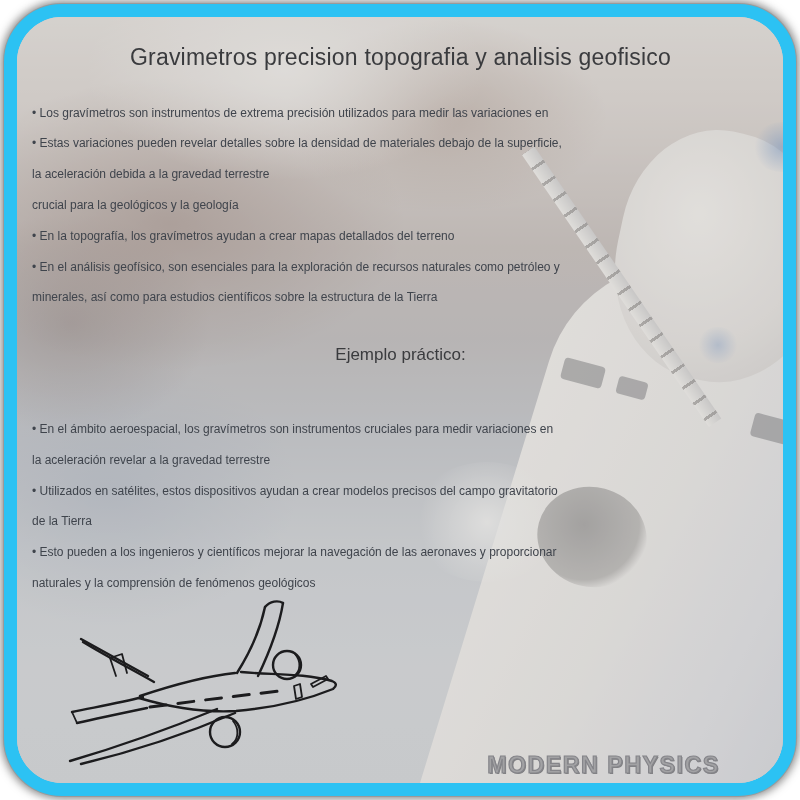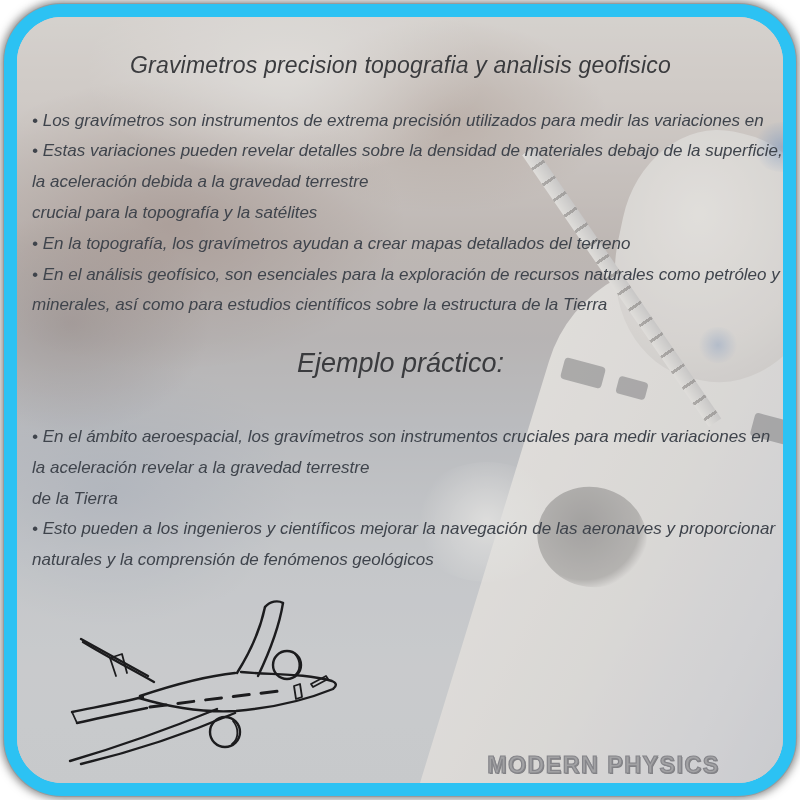"Gravimetros precision topografia y" .content { font-style: italic -> none; padding: 8px 14px 0 15px -> 0 14px 0 15px }
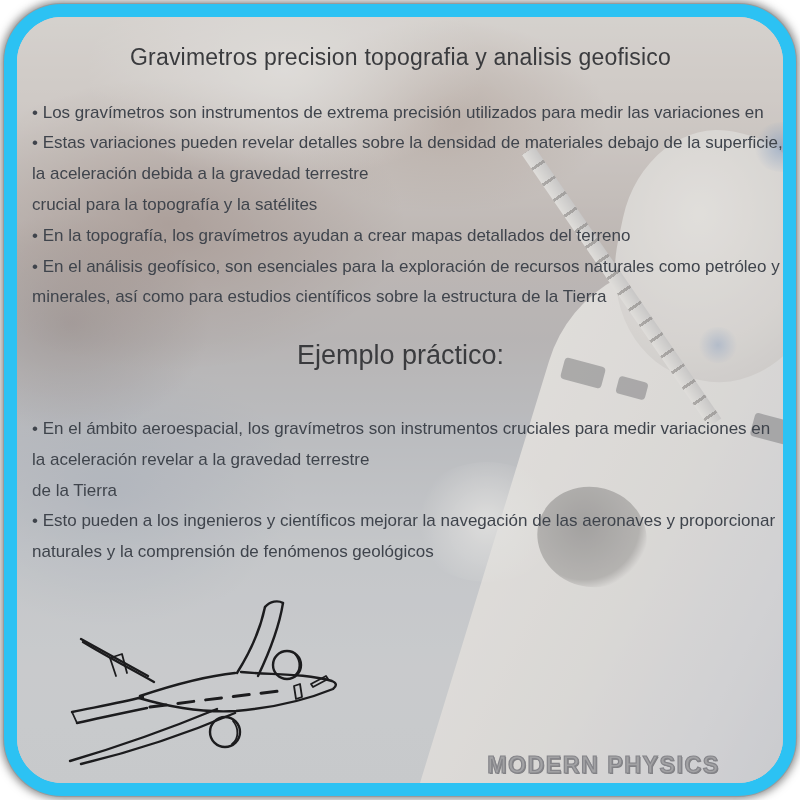"• Los gravímetros son instrumentos" .block p { font-size: 17px -> 12px }
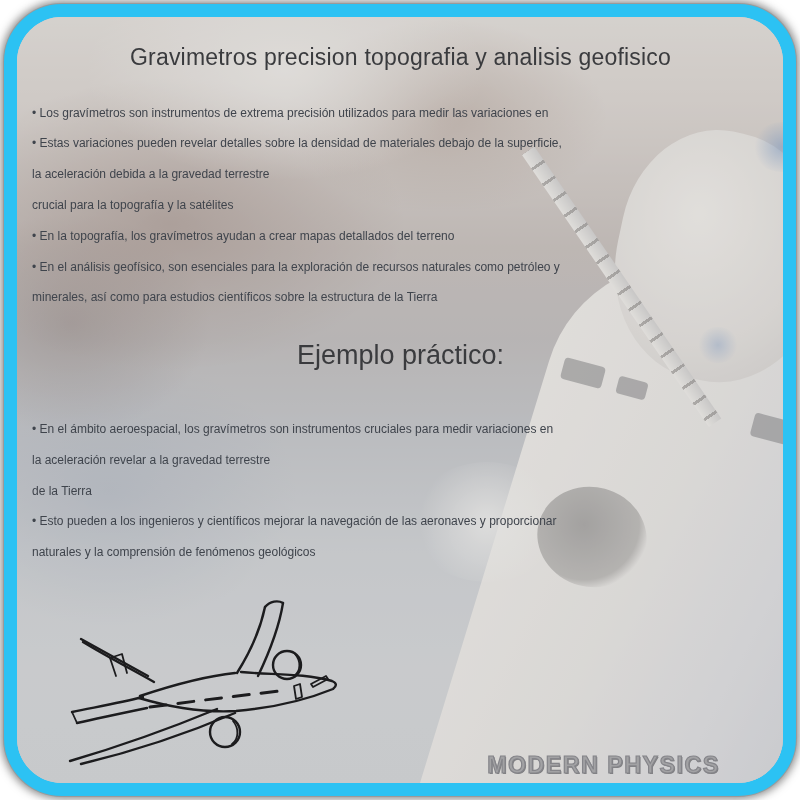"crucial para la topografía y" p { text: topografía y la satélites -> geológicos y la geología }
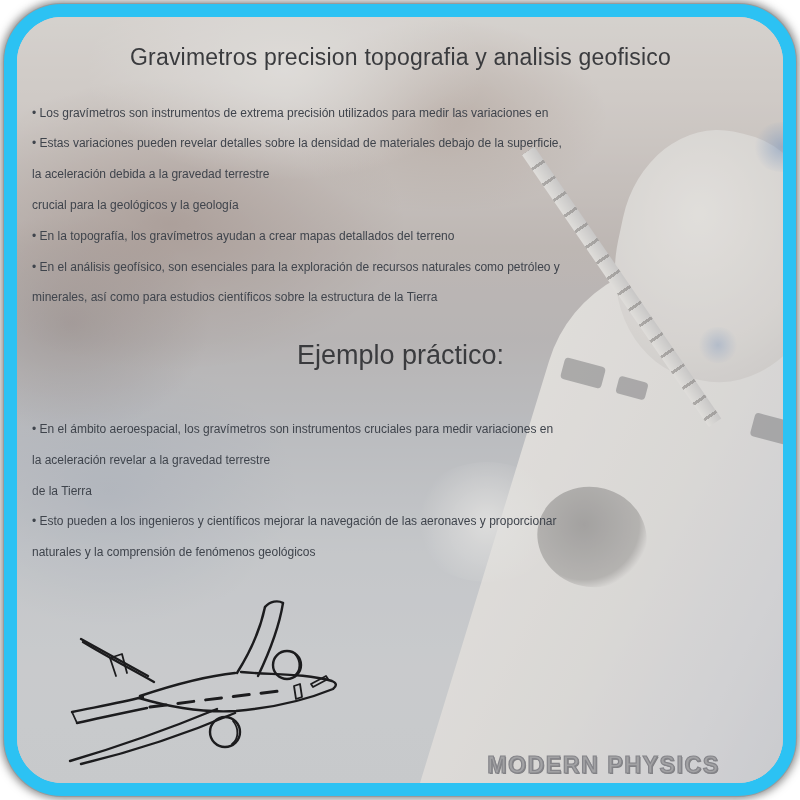"Ejemplo práctico:" h2 { font-size: 27px -> 17px }
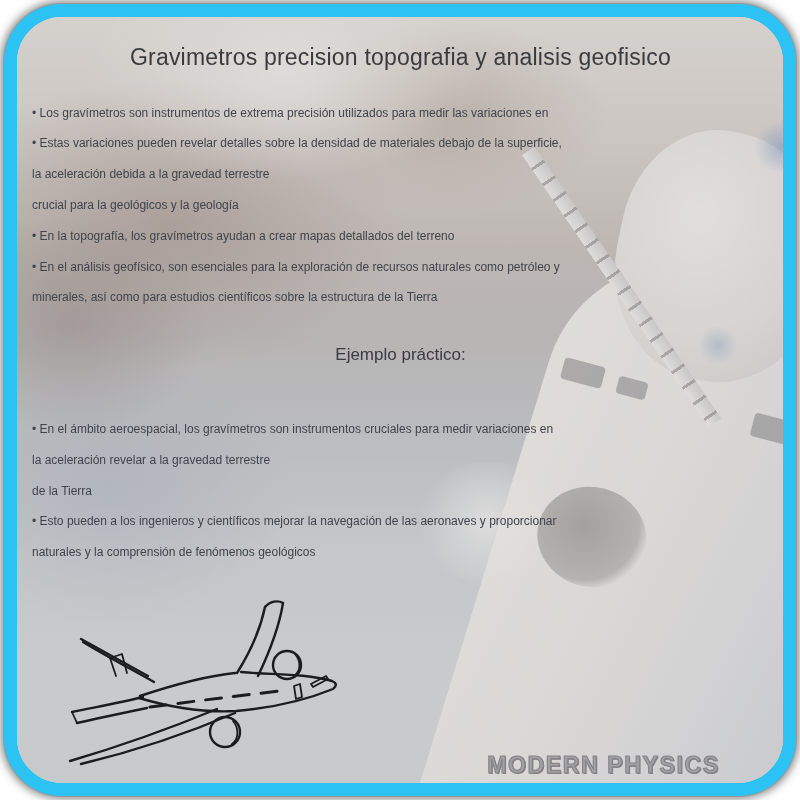"• Utilizados en satélites, estos" p { html: none -> <p>• Utilizados en satélites, estos dispositivos ayudan a crear modelos precisos del campo gravitatorio</p> }
